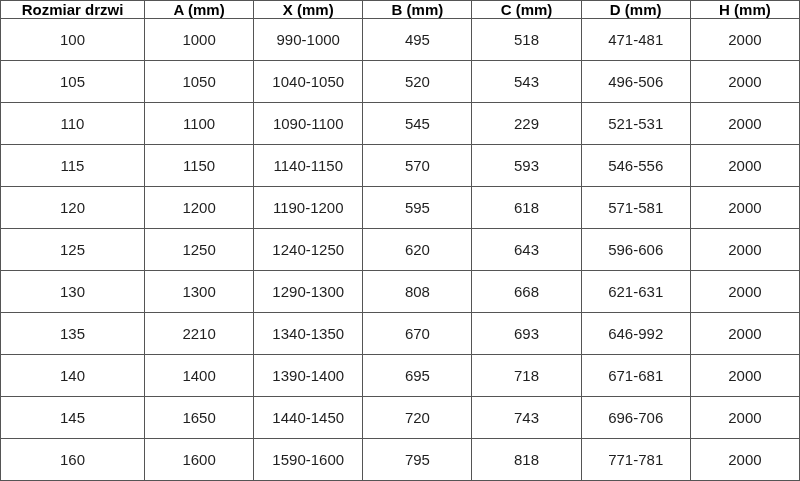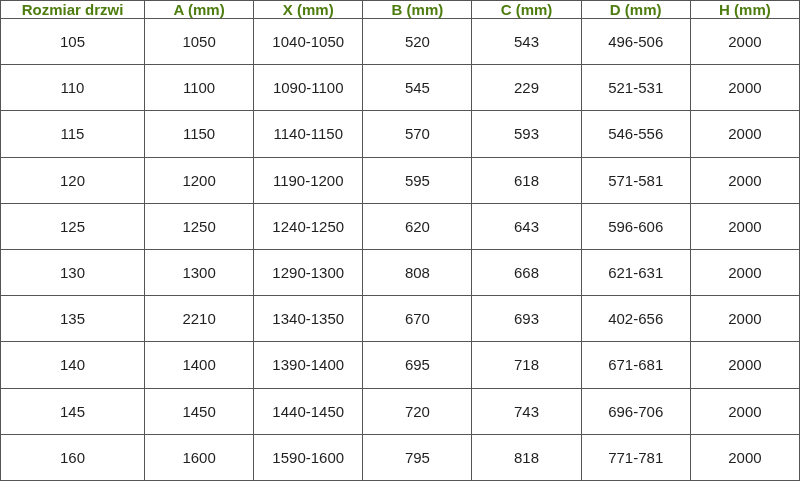"Rozmiar drzwi" table.size-table th { color: #4d7c0f -> #000000 }
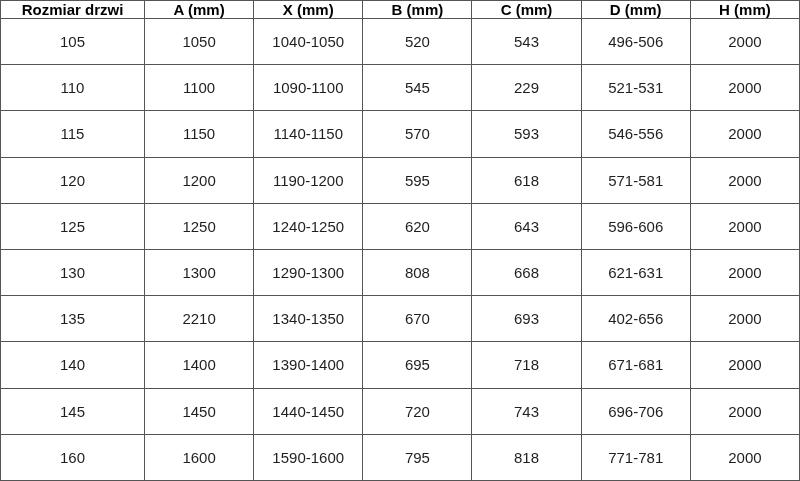"100" tr { html: none -> <tr> <td>100</td> <td>1000</td> <td>990-1000</td> <td>495</td> <td>518</td> <td>471-481</td> <td>2000</td> </tr> }
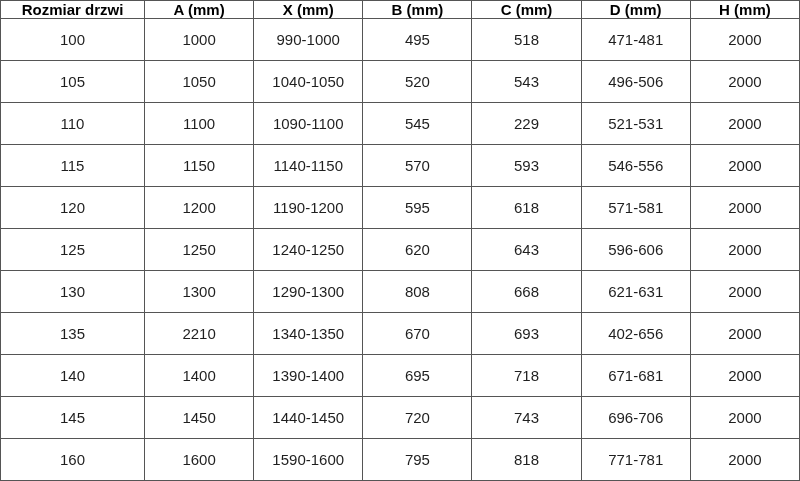"402-656" td { text: 402-656 -> 646-992 }
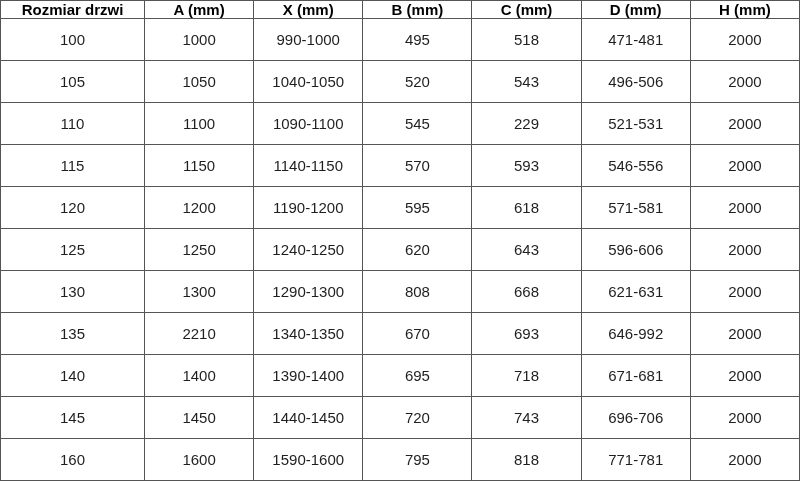"1450" td { text: 1450 -> 1650 }
